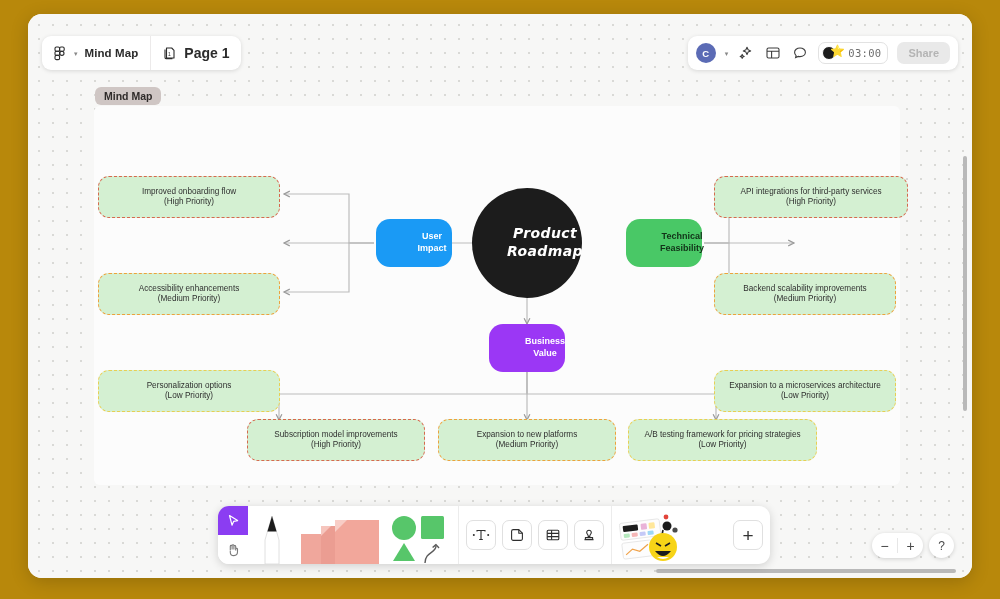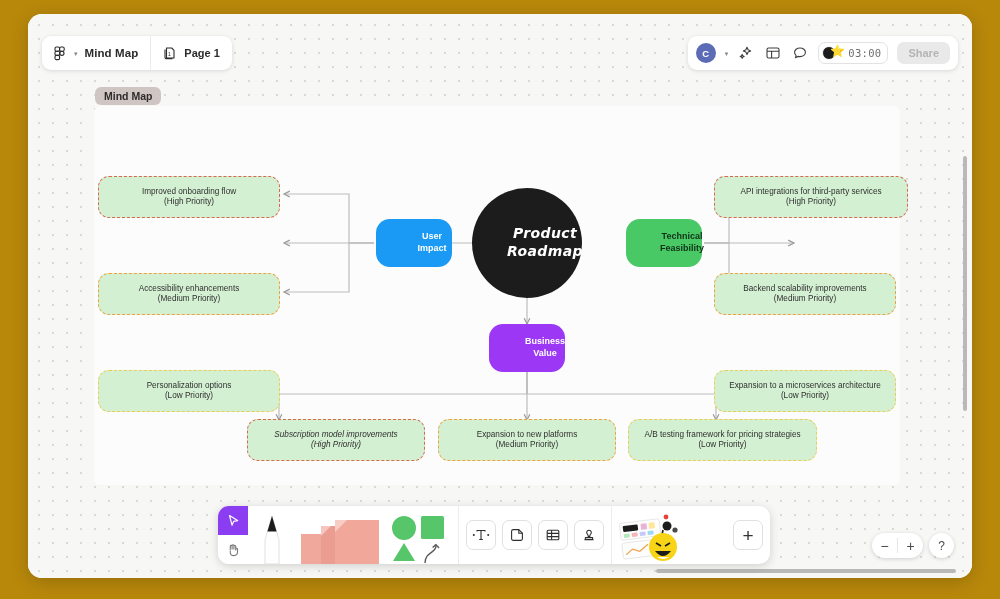"Page 1" .tb-page { font-size: 11px -> 14px }
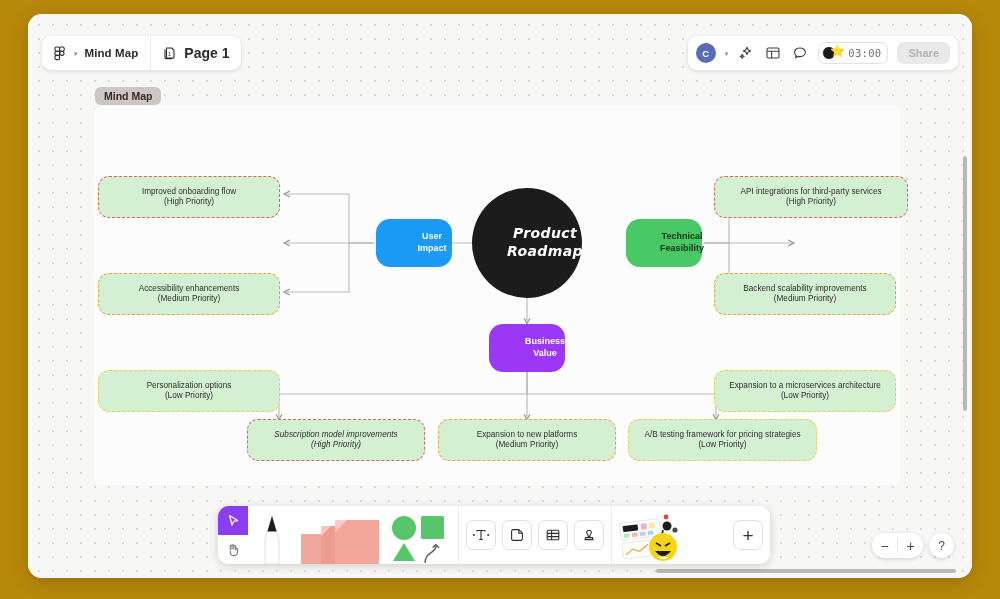"Subscription model improvements" div.node { font-style: italic -> none }
